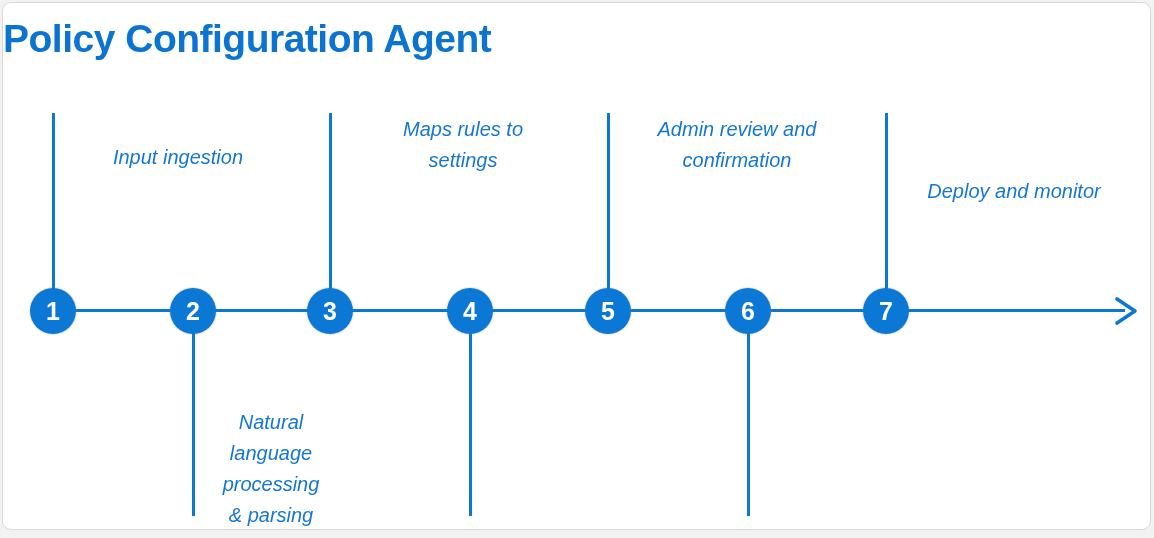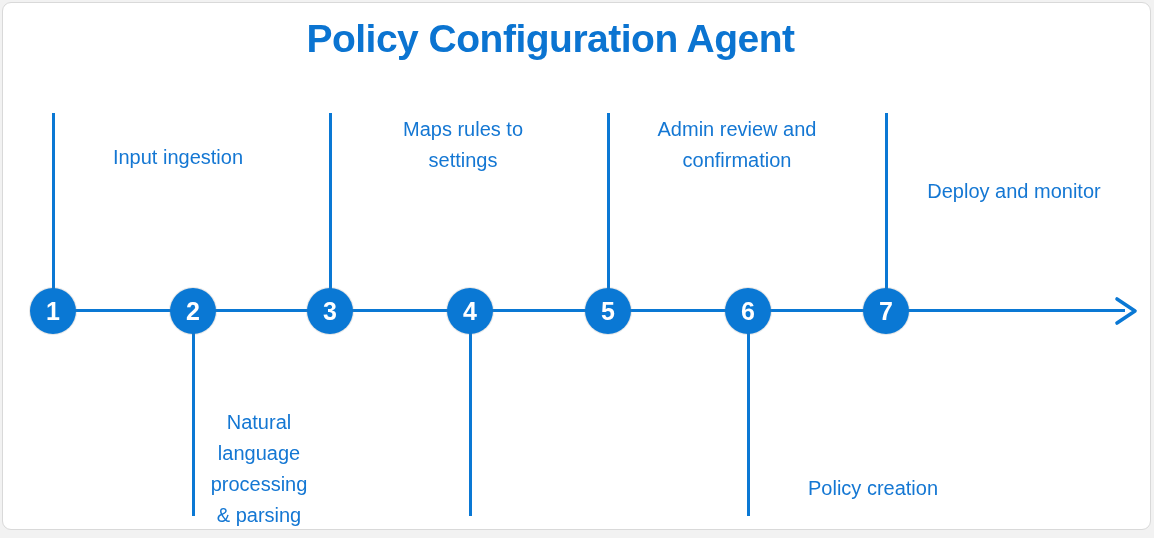"Policy Configuration Agent" .title { text-align: center -> none }
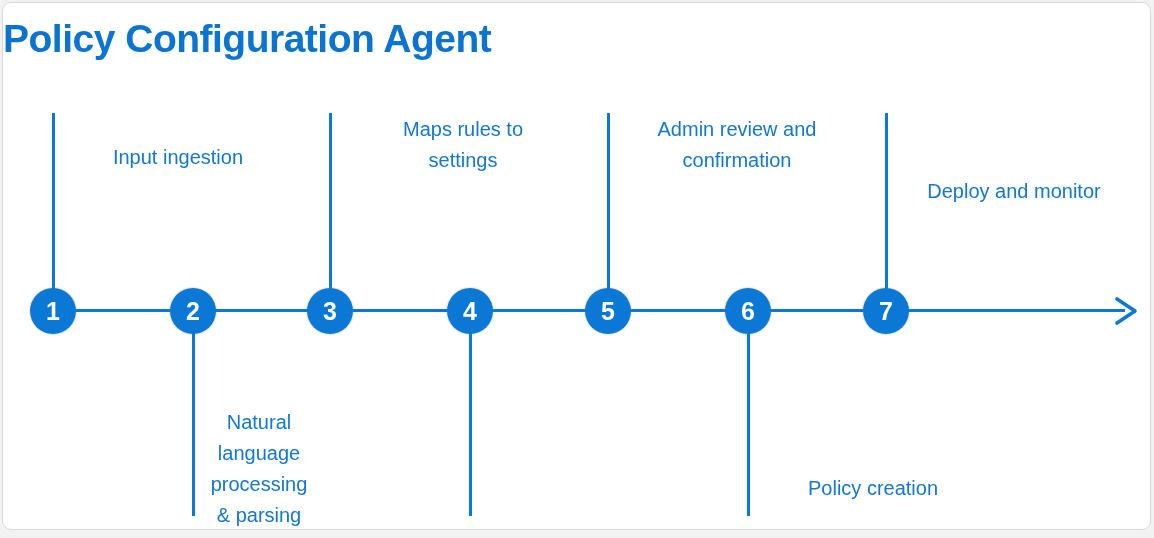"Maps rules to settings" .lbl { font-style: none -> italic }
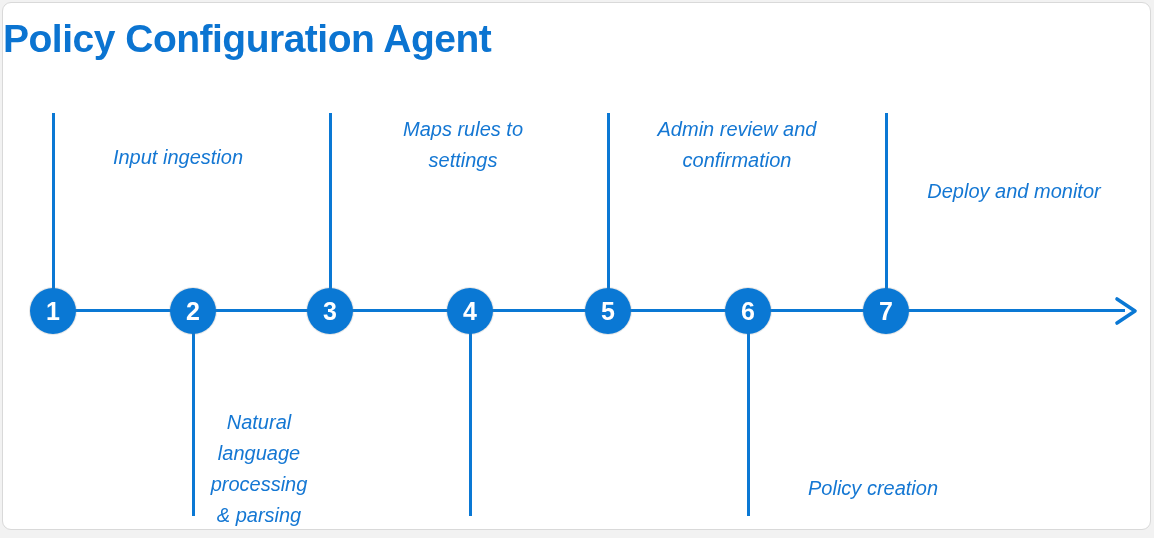"Natural language processing & parsing" .lbl.l2 { left: 204px -> 216px }
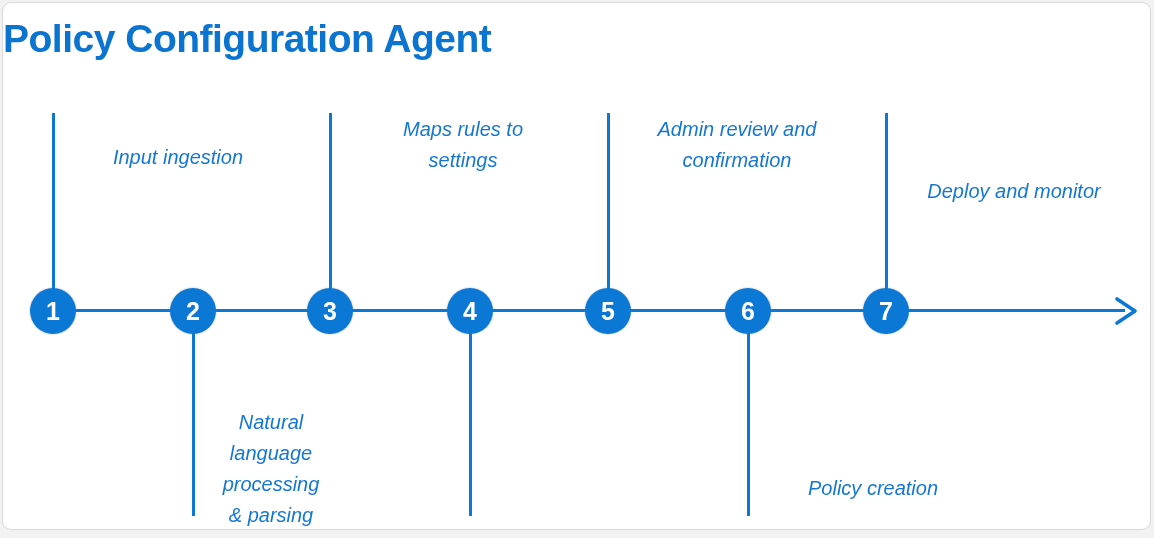"Policy creation" div.lbl { html: <div>Policy creation</div> -> none }
